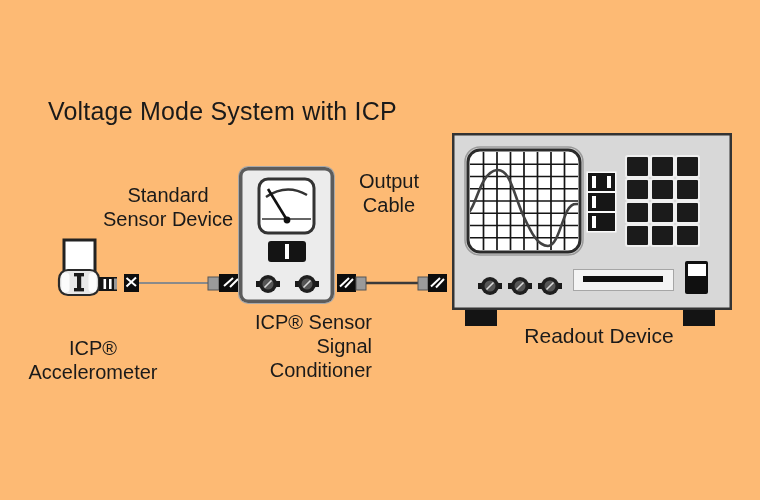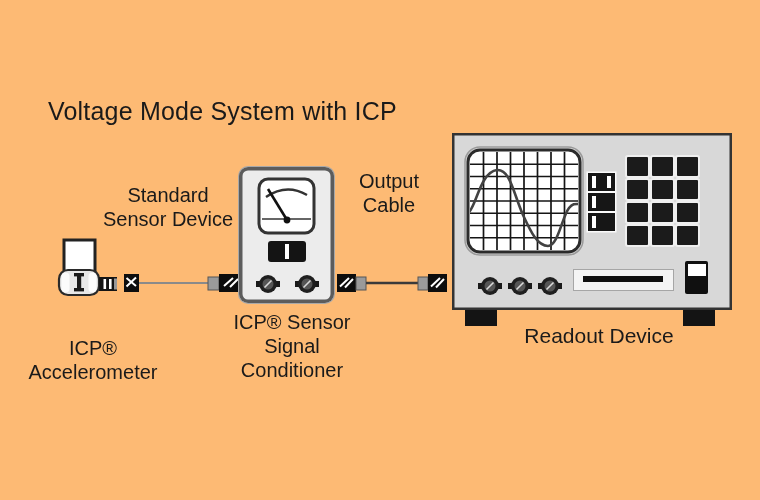"ICP® Sensor" .lbl-cond { text-align: none -> right }
